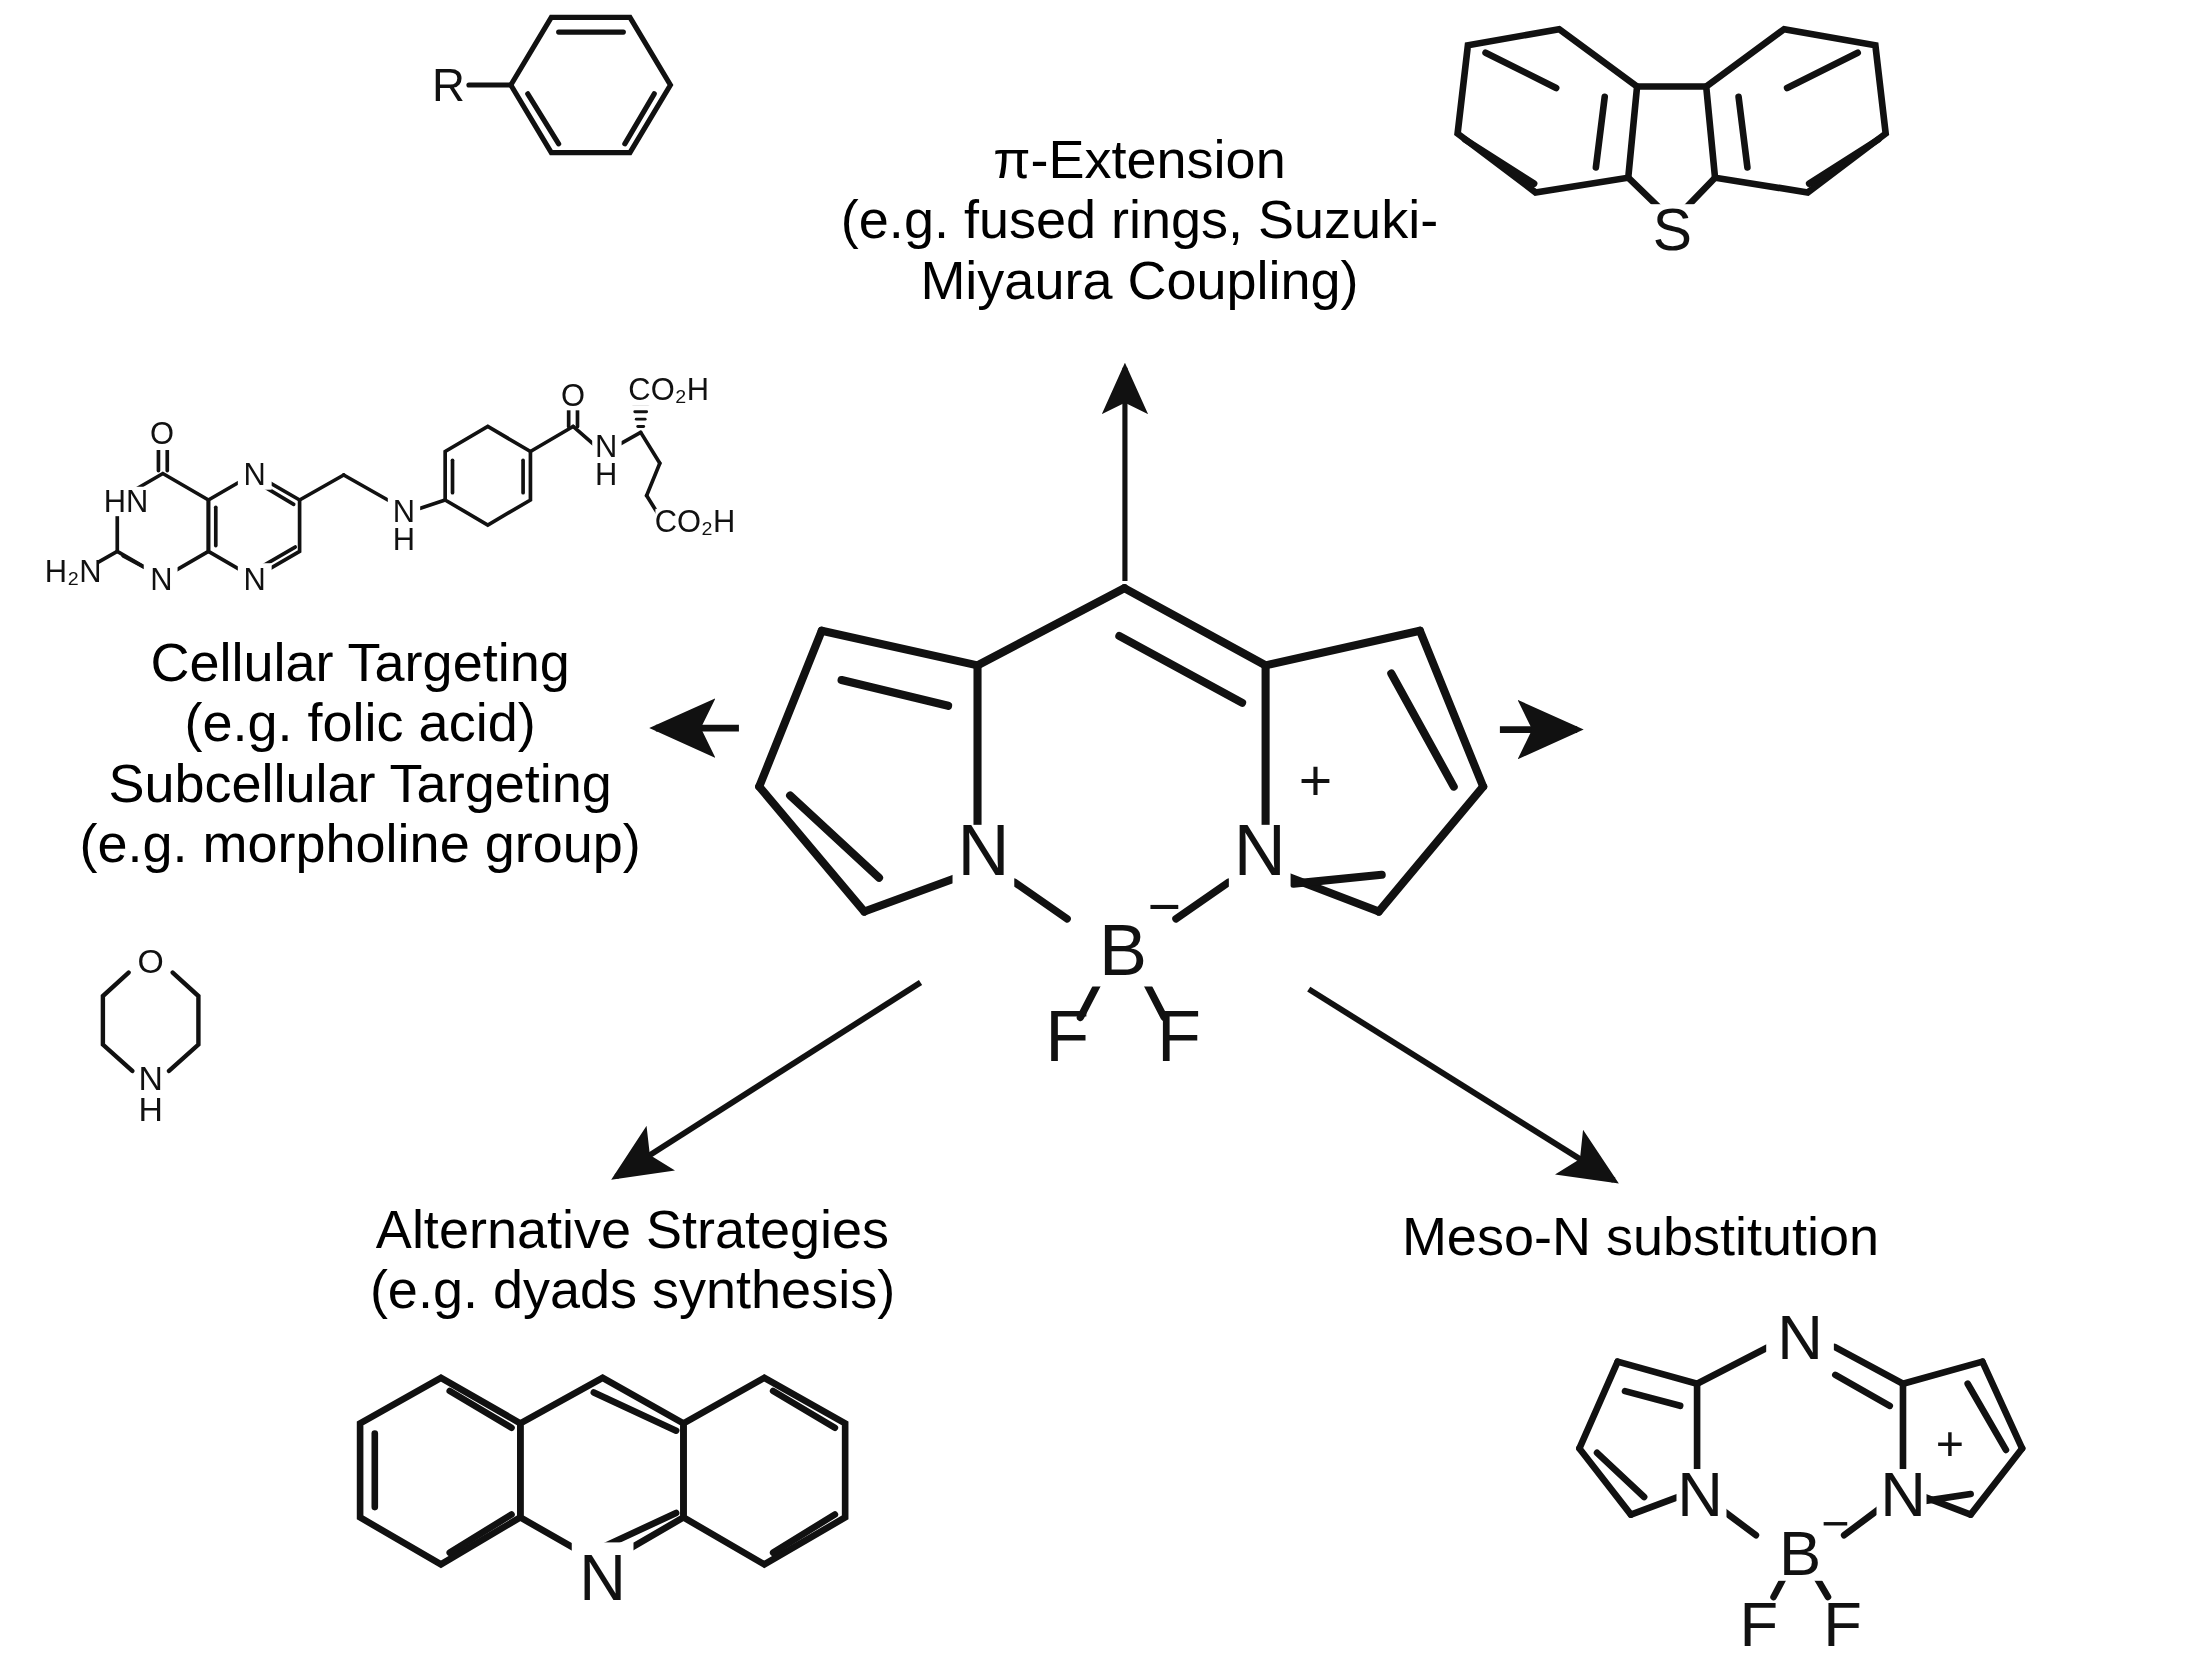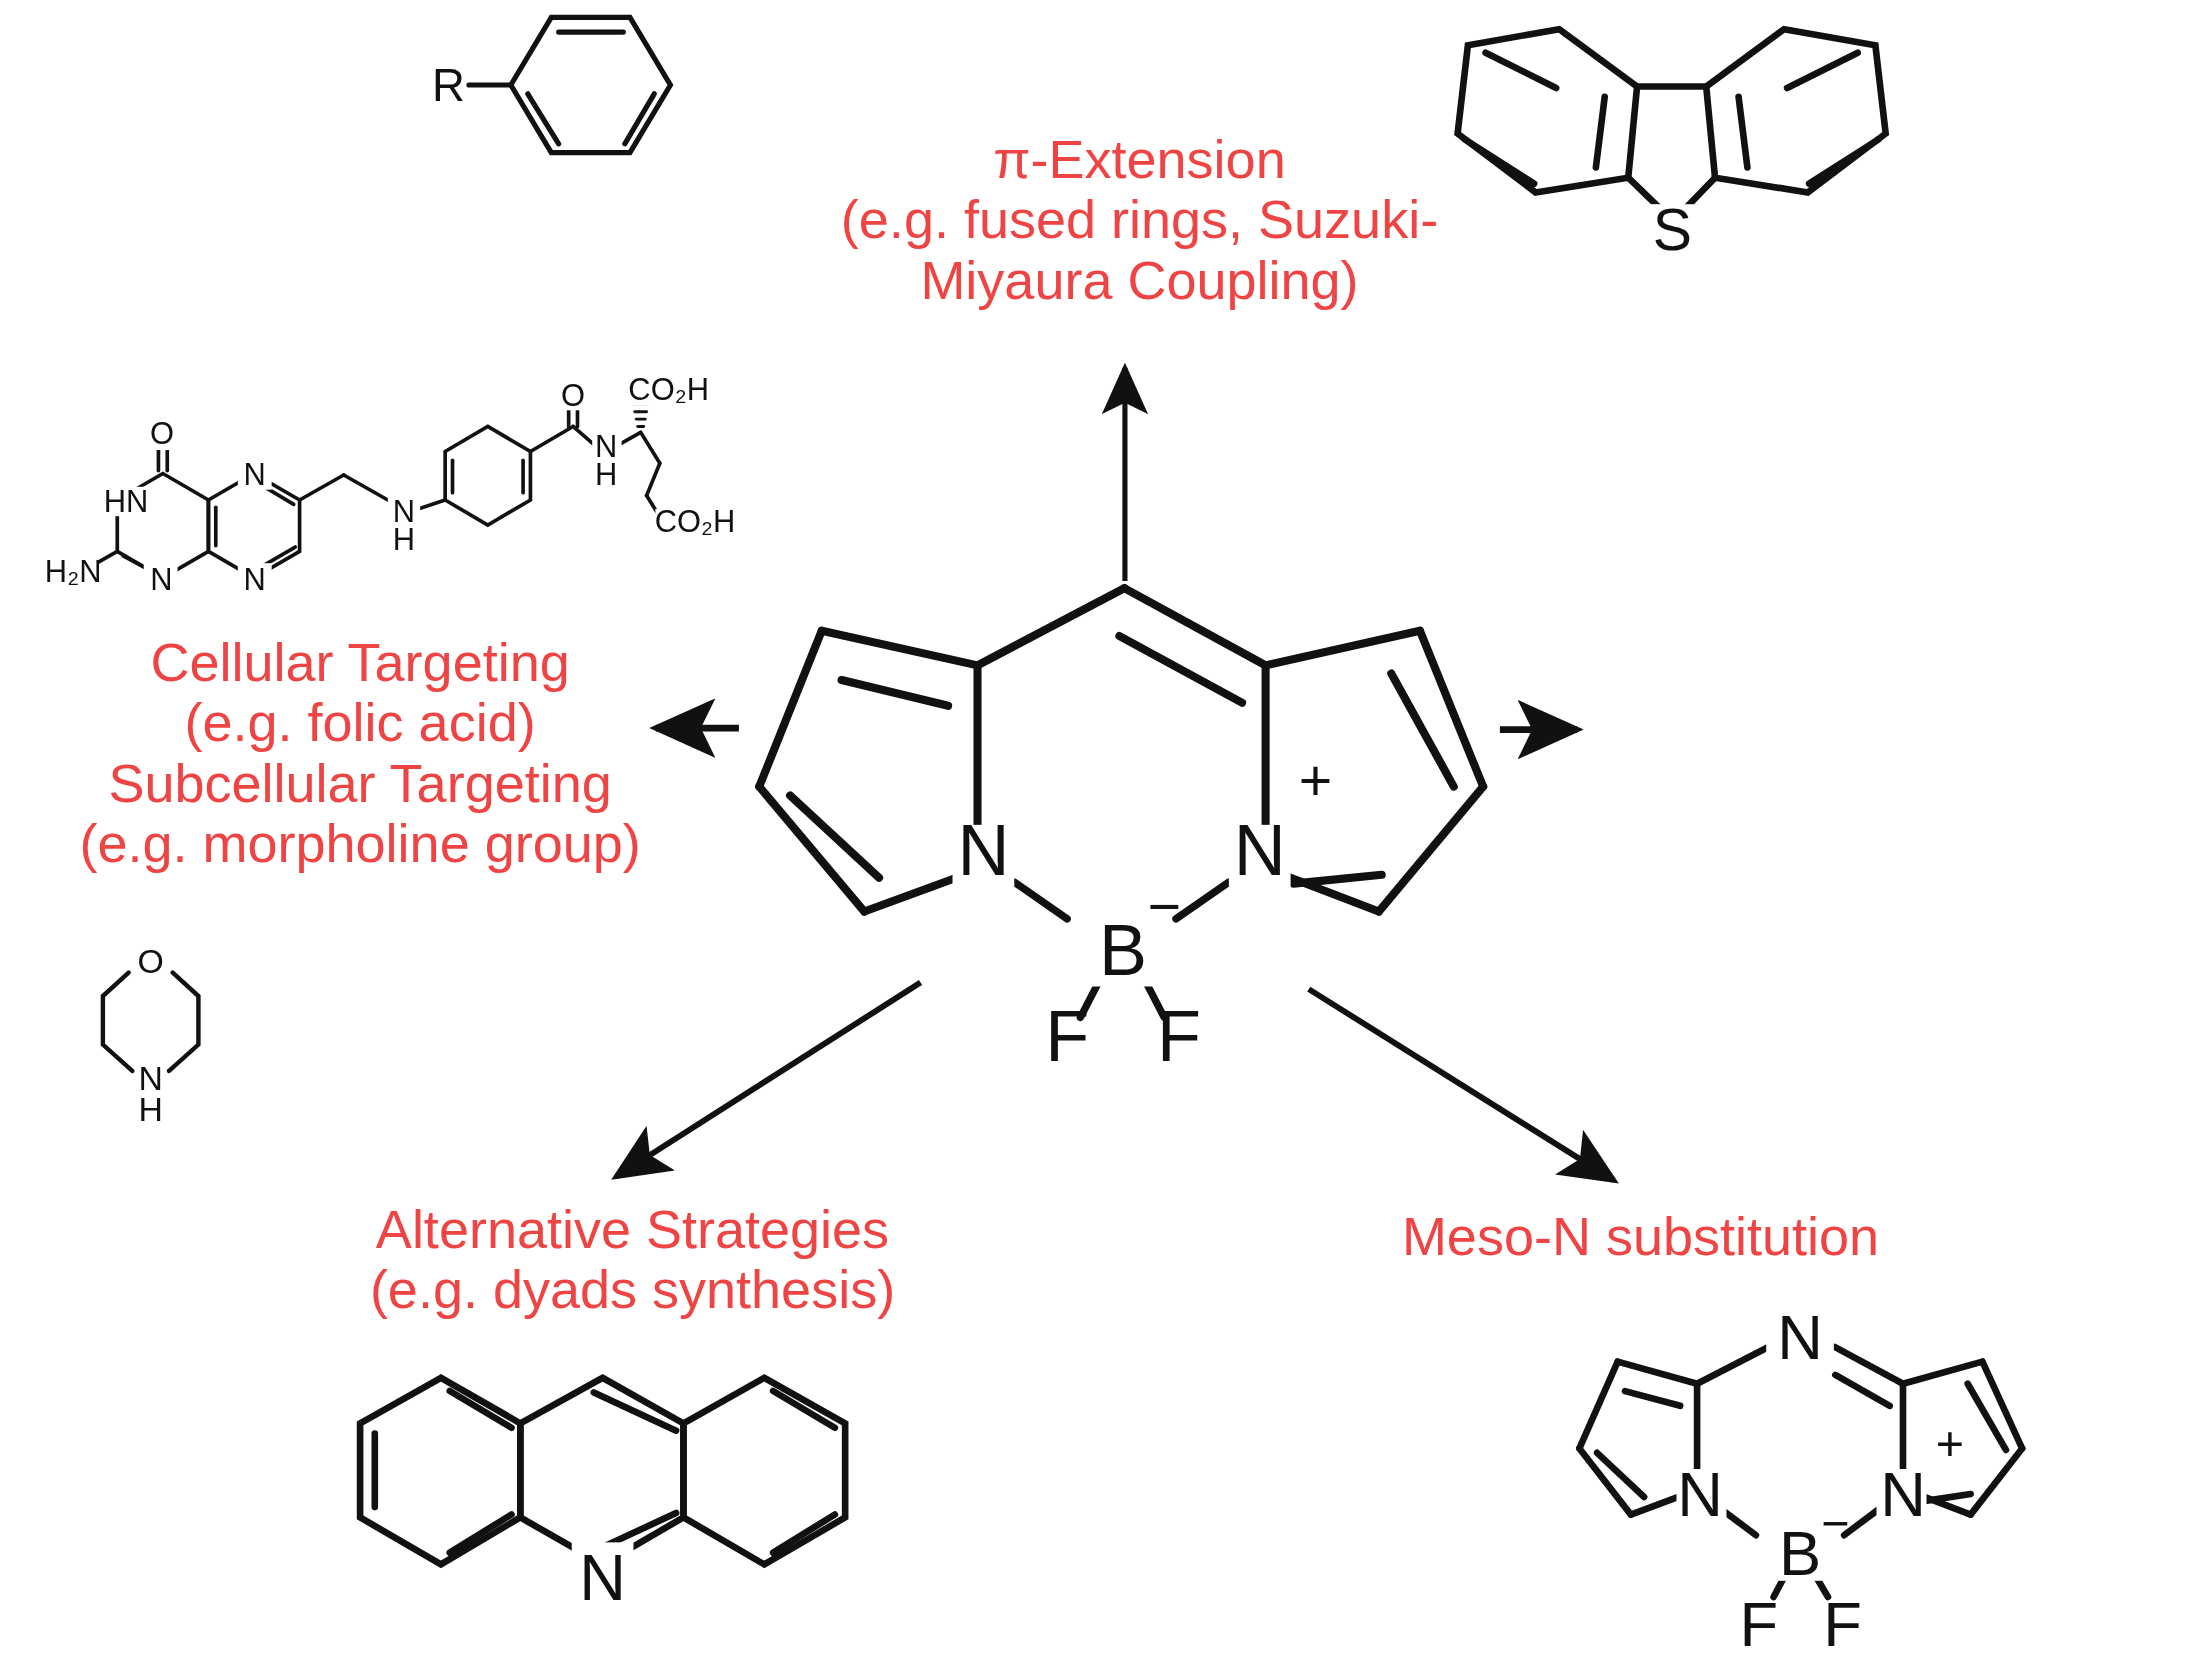"π-Extension" .lbl { color: #ef4444 -> #000000 }
